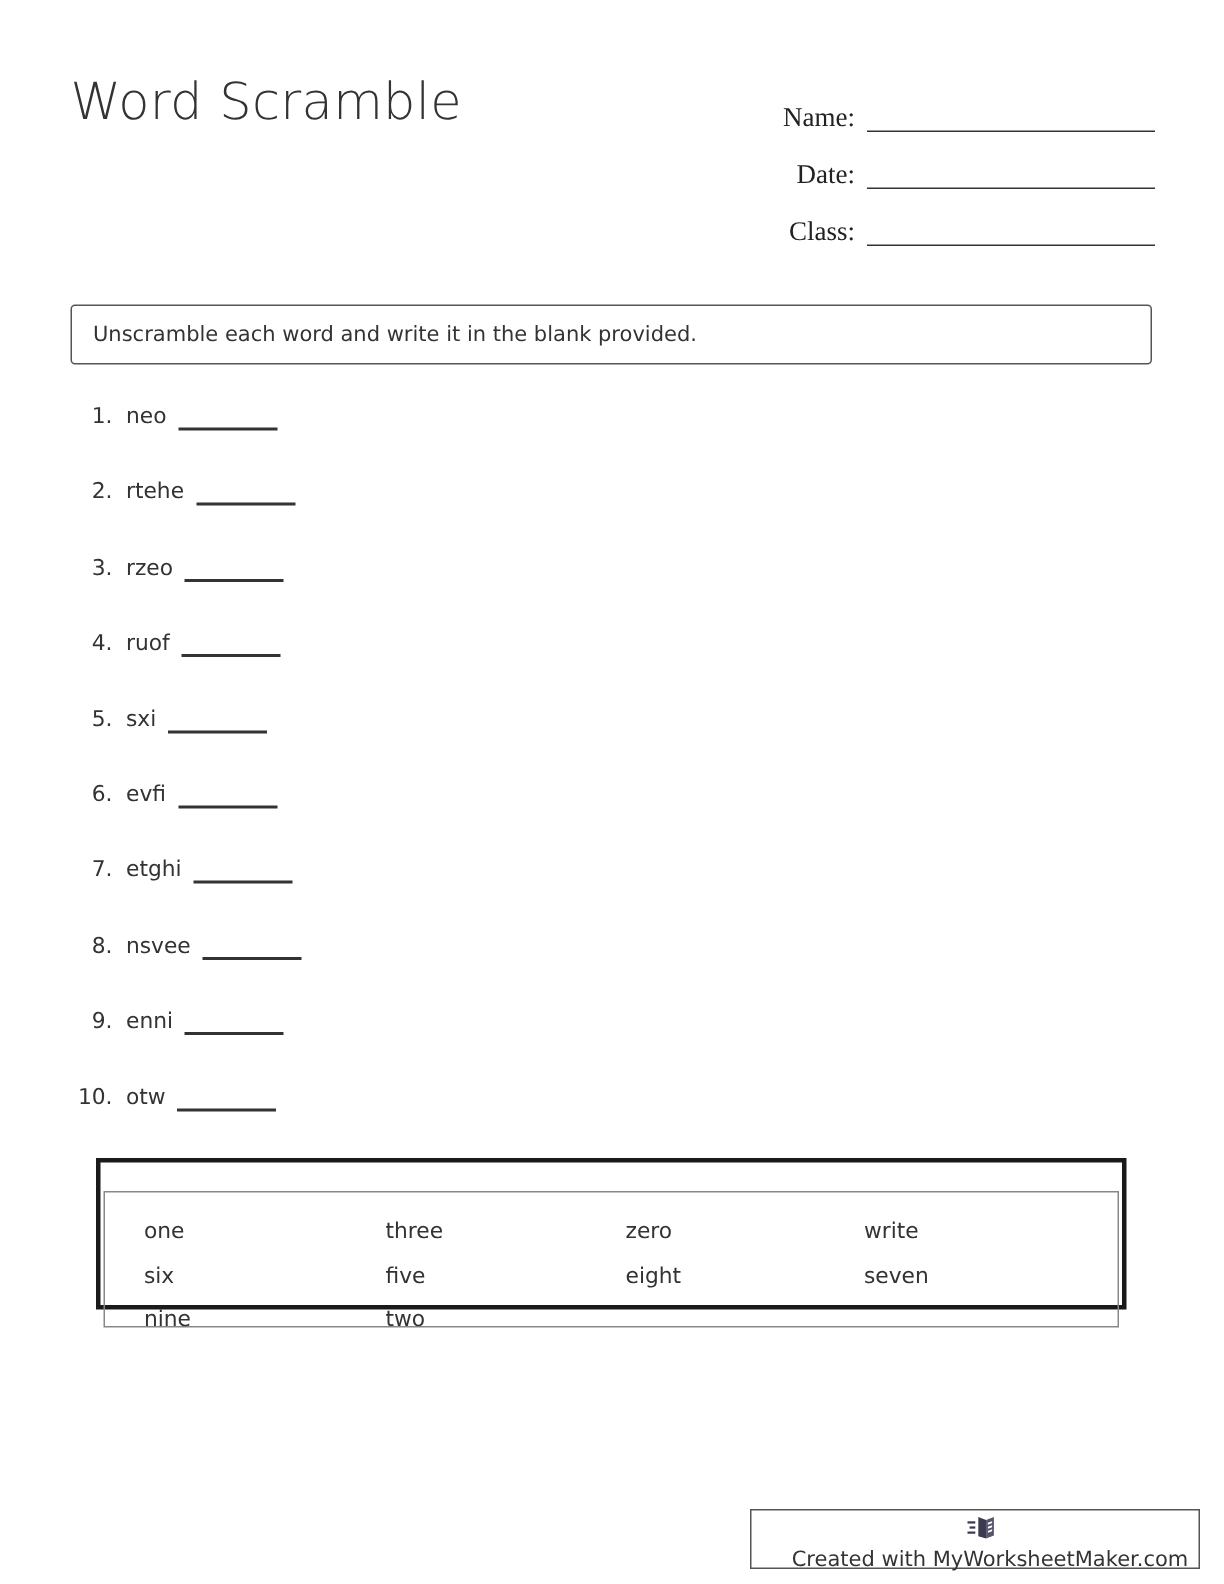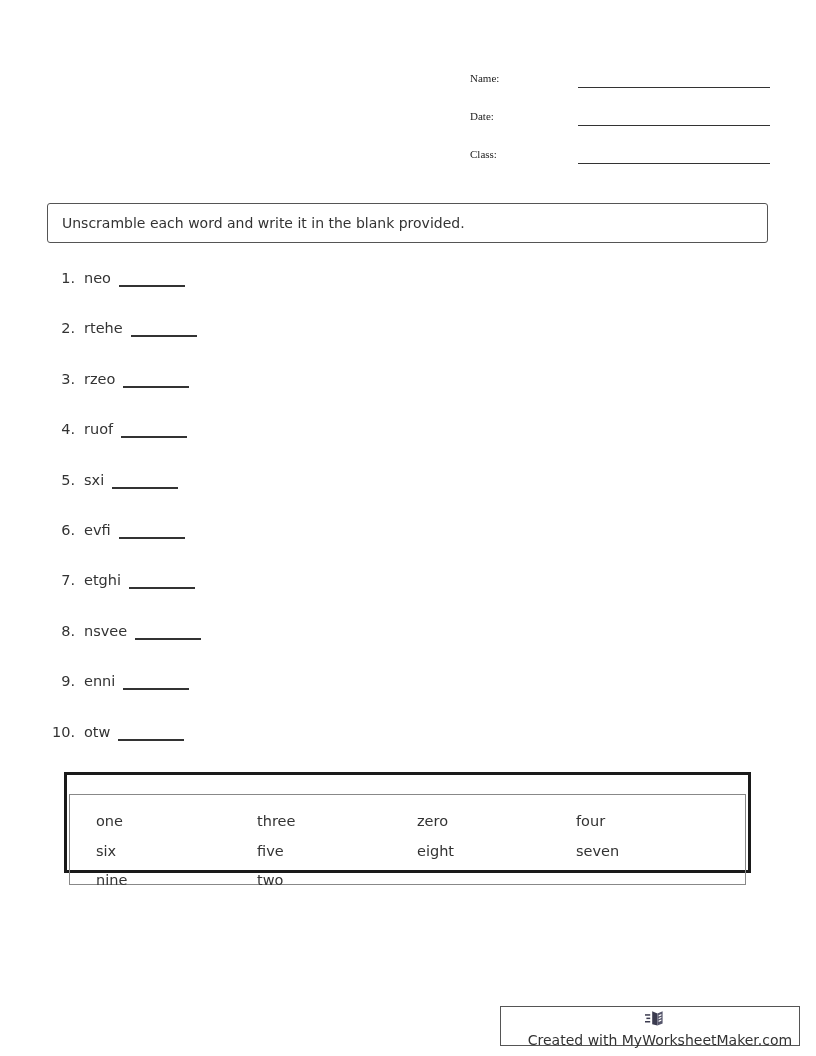"Word Scramble" div.title { html: none -> <div>Word Scramble</div> }
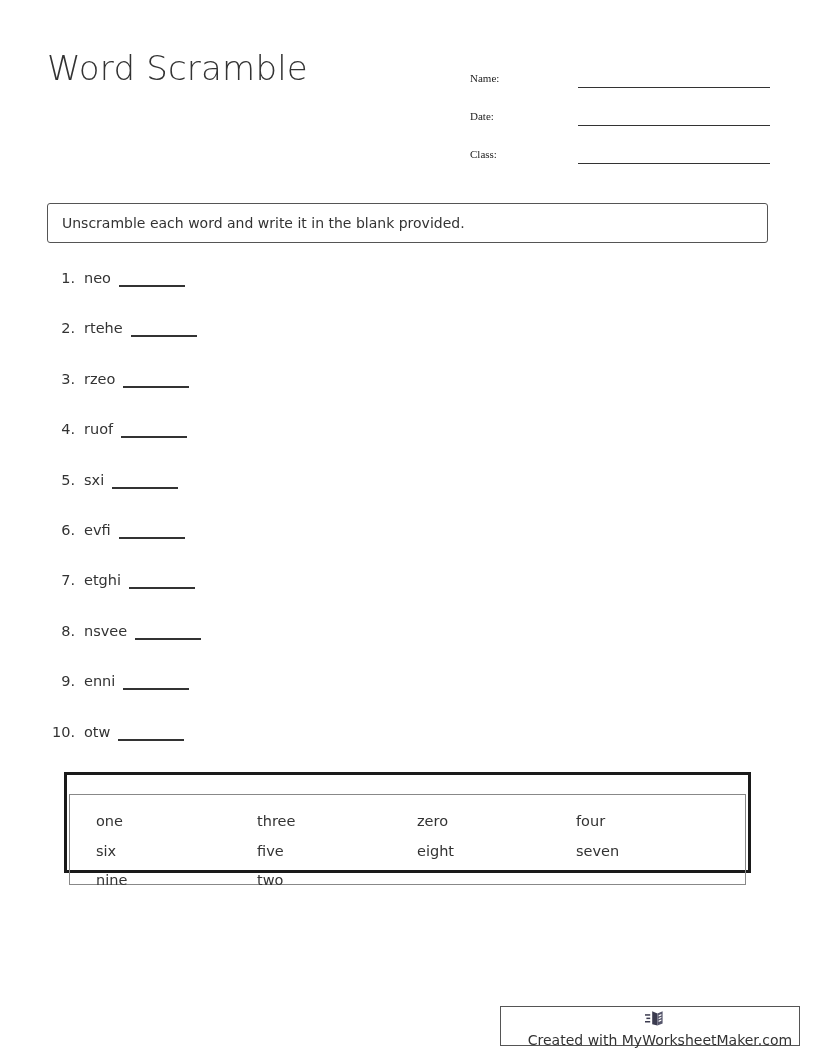"Name:" .info-label { font-size: 11px -> 18px; text-align: left -> right }
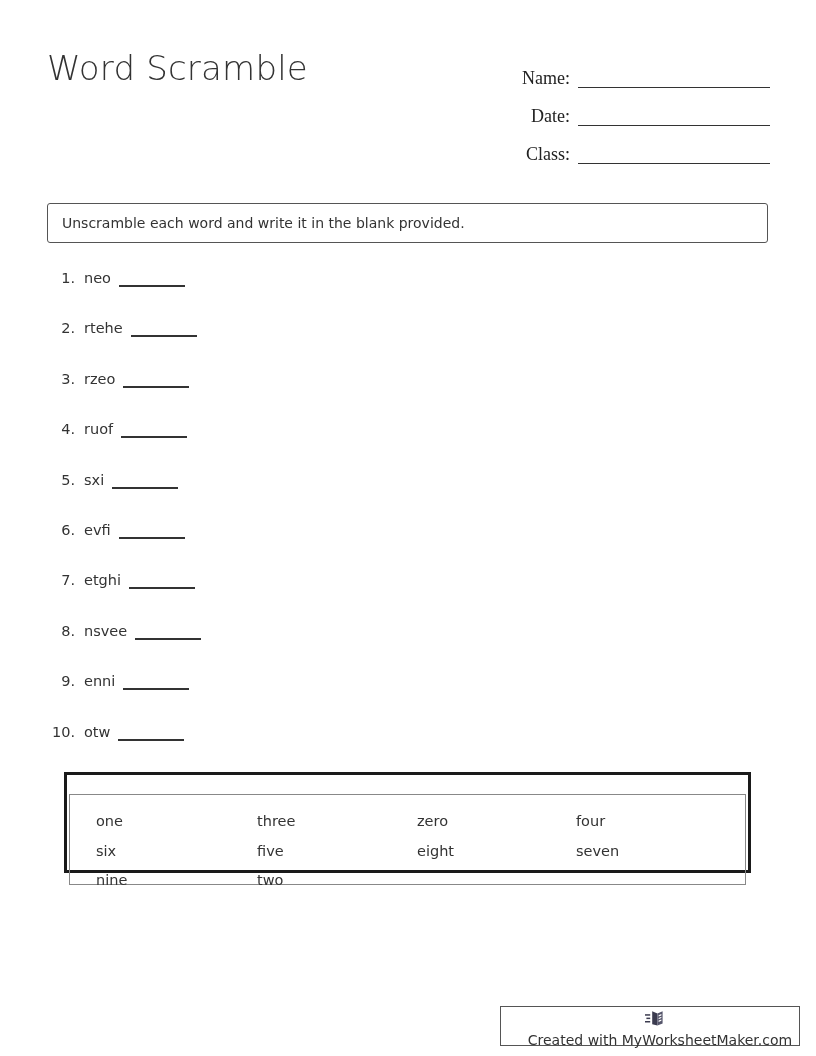"four" span.word-bank-cell { text: four -> write }
